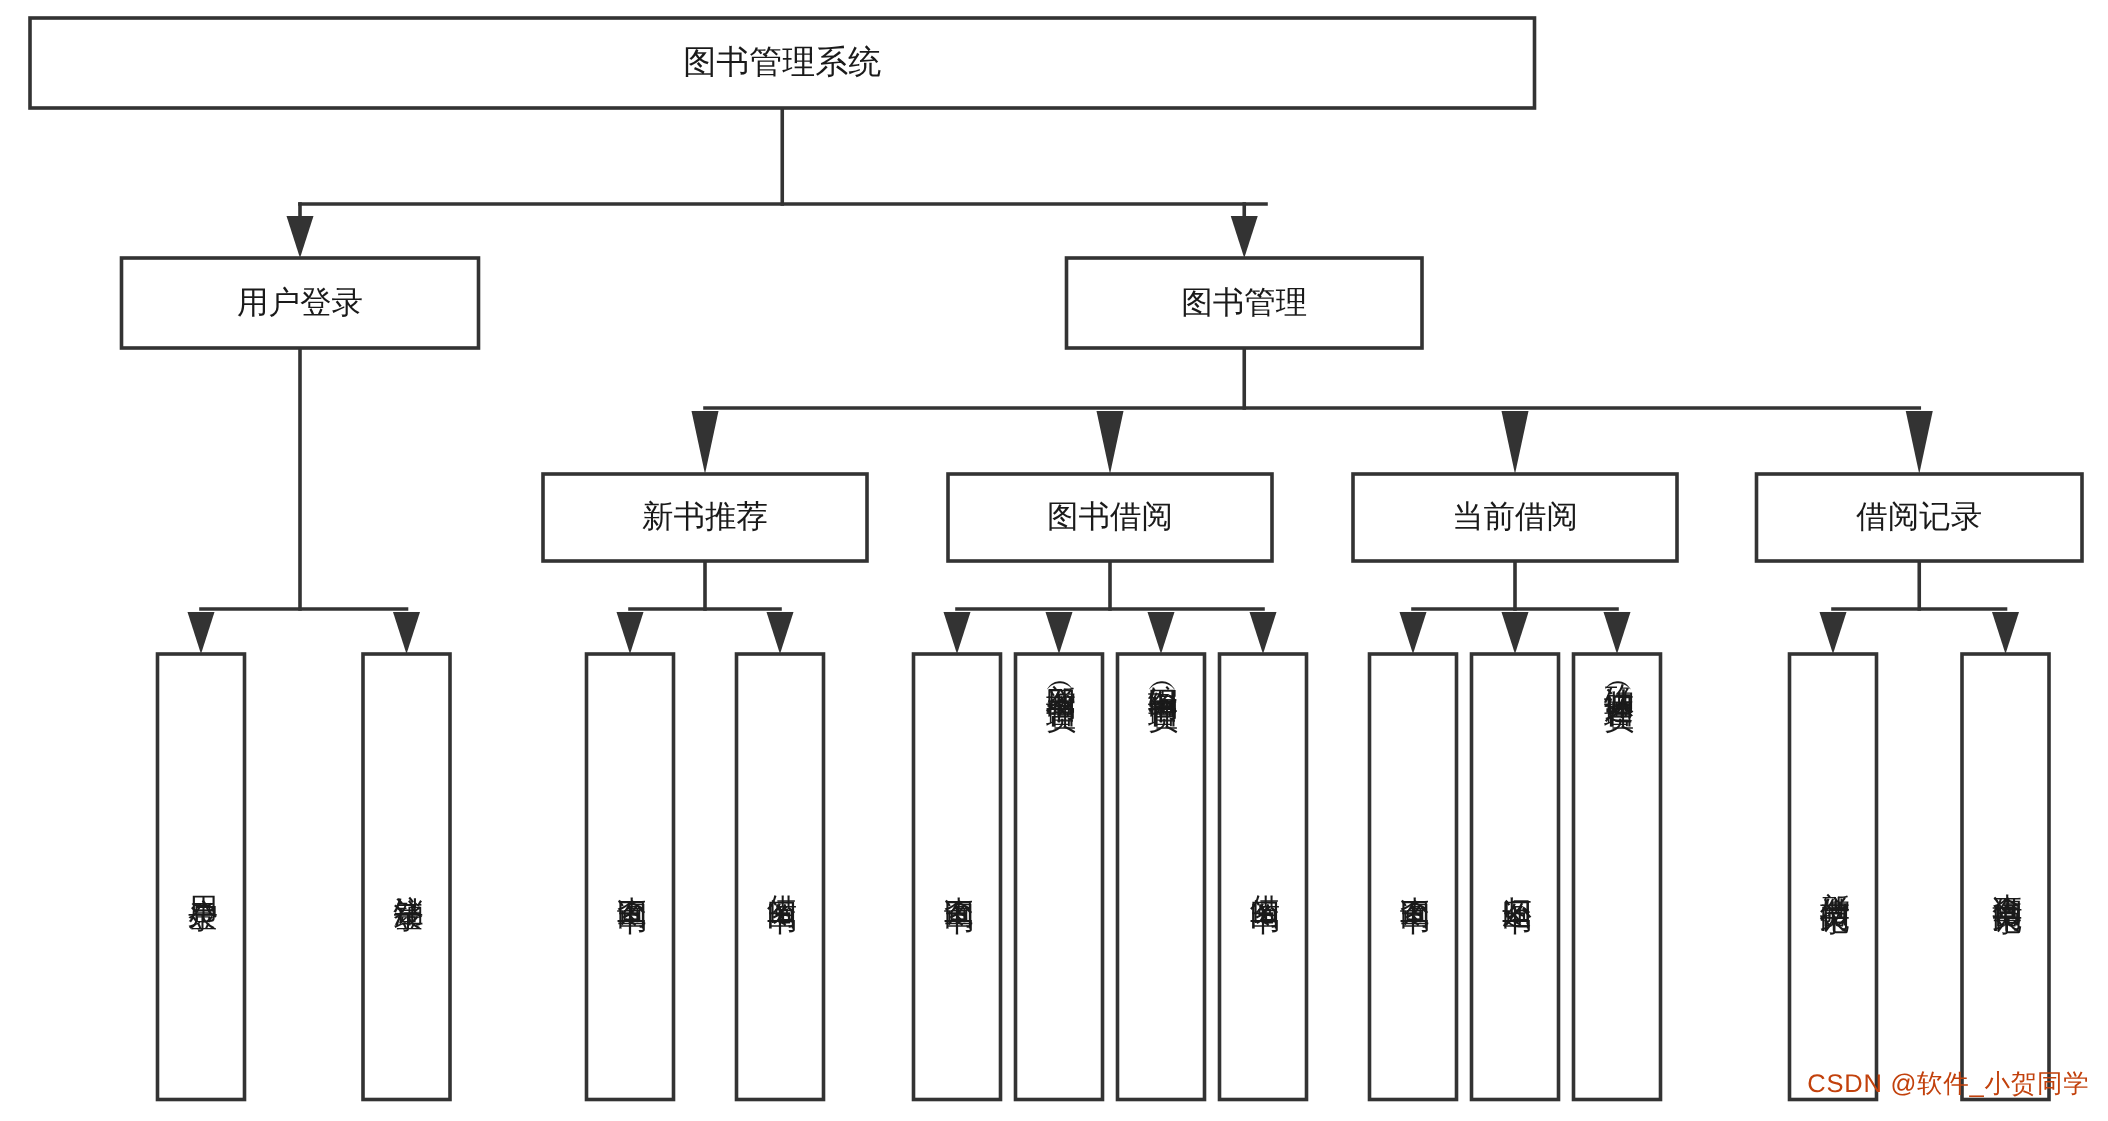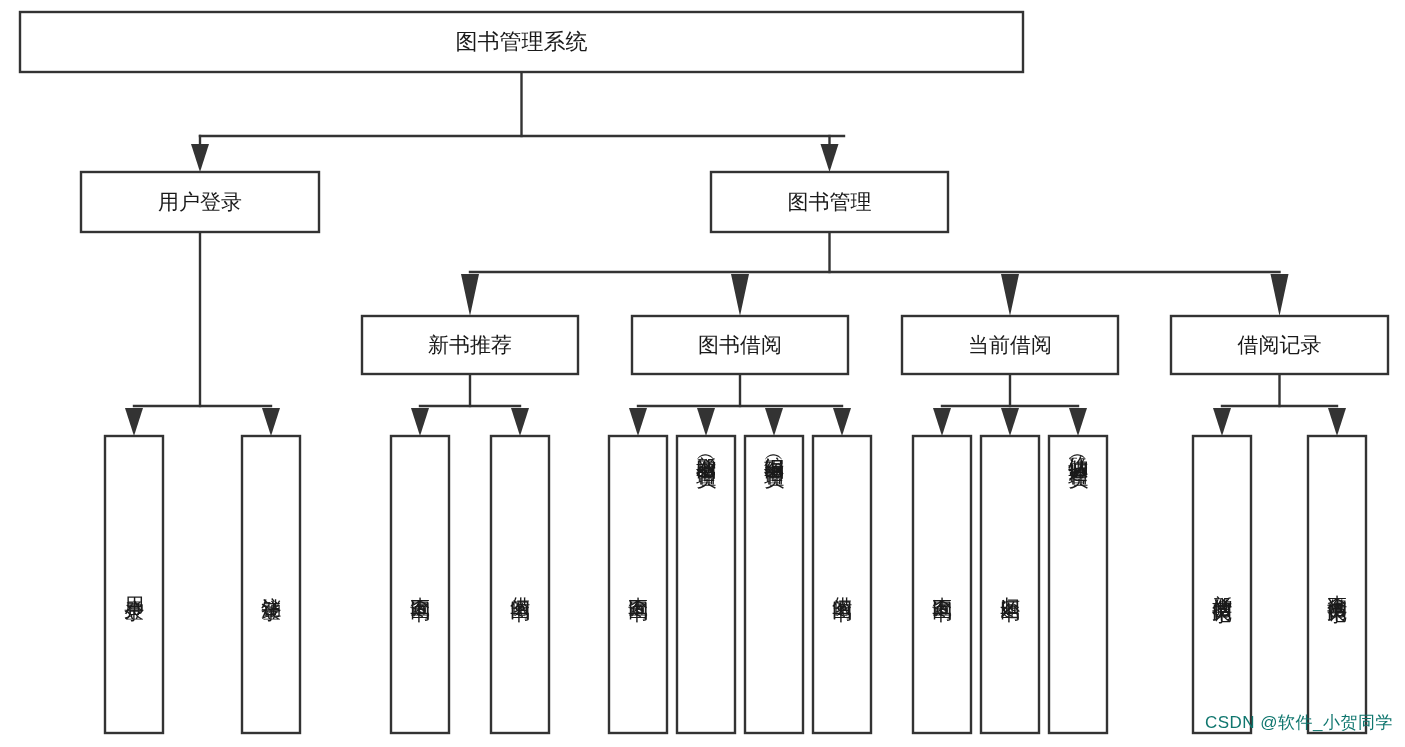"CSDN @软件_小贺同学" #watermark { color: #0f766e -> #c2410c }
